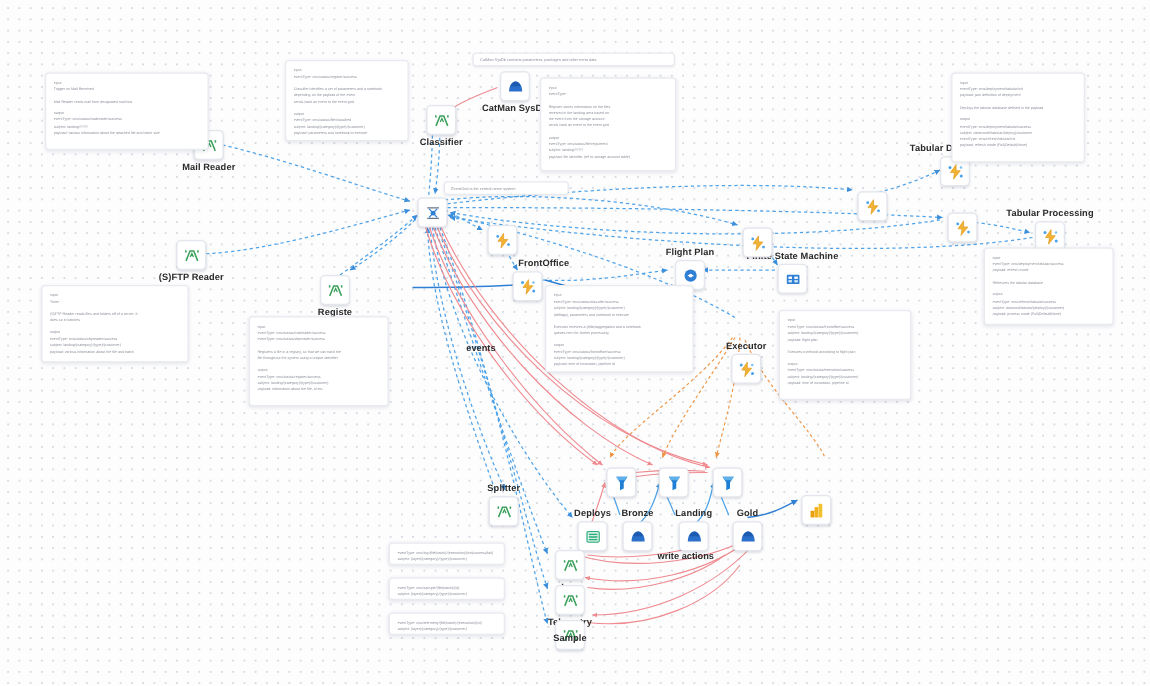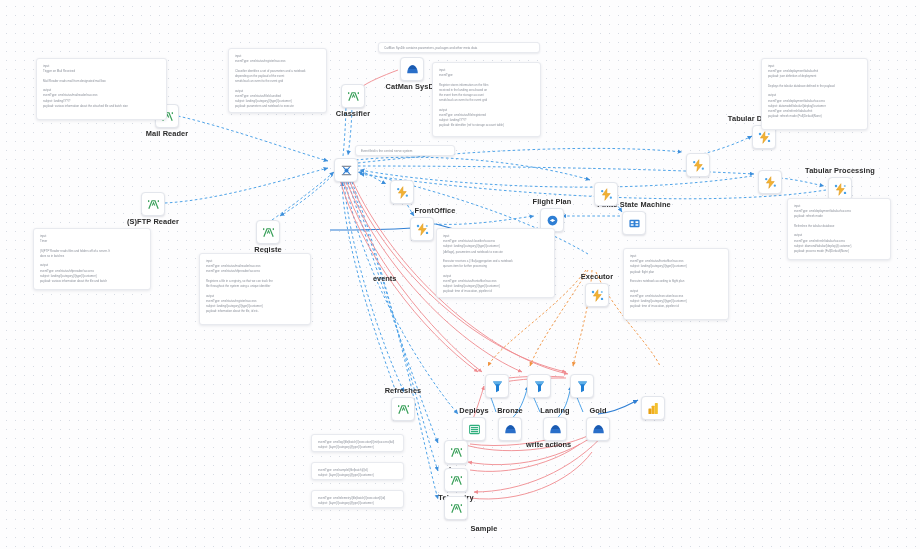"Refreshes" div.nodelabel { text: Refreshes -> Splitter }
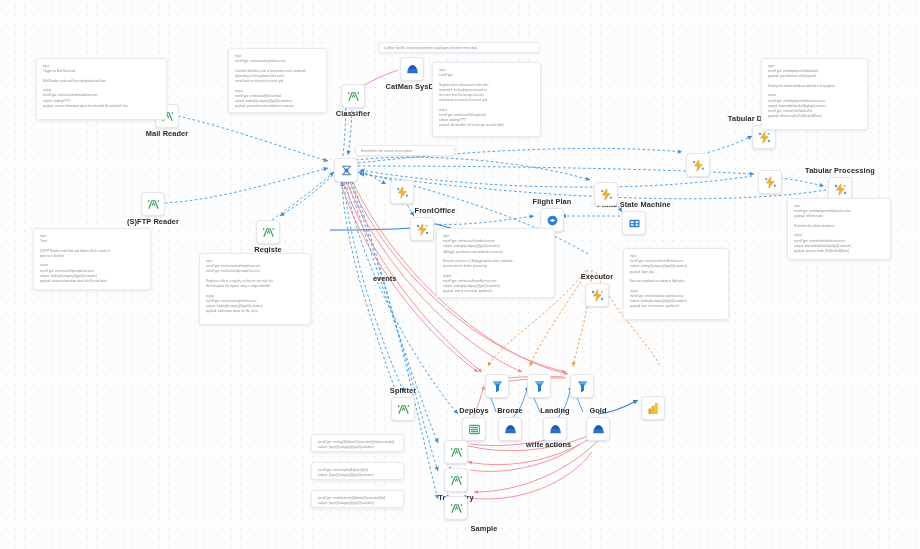"Sample" div.nodelabel { margin-left: 28px -> none; top: 28px -> 10px }
